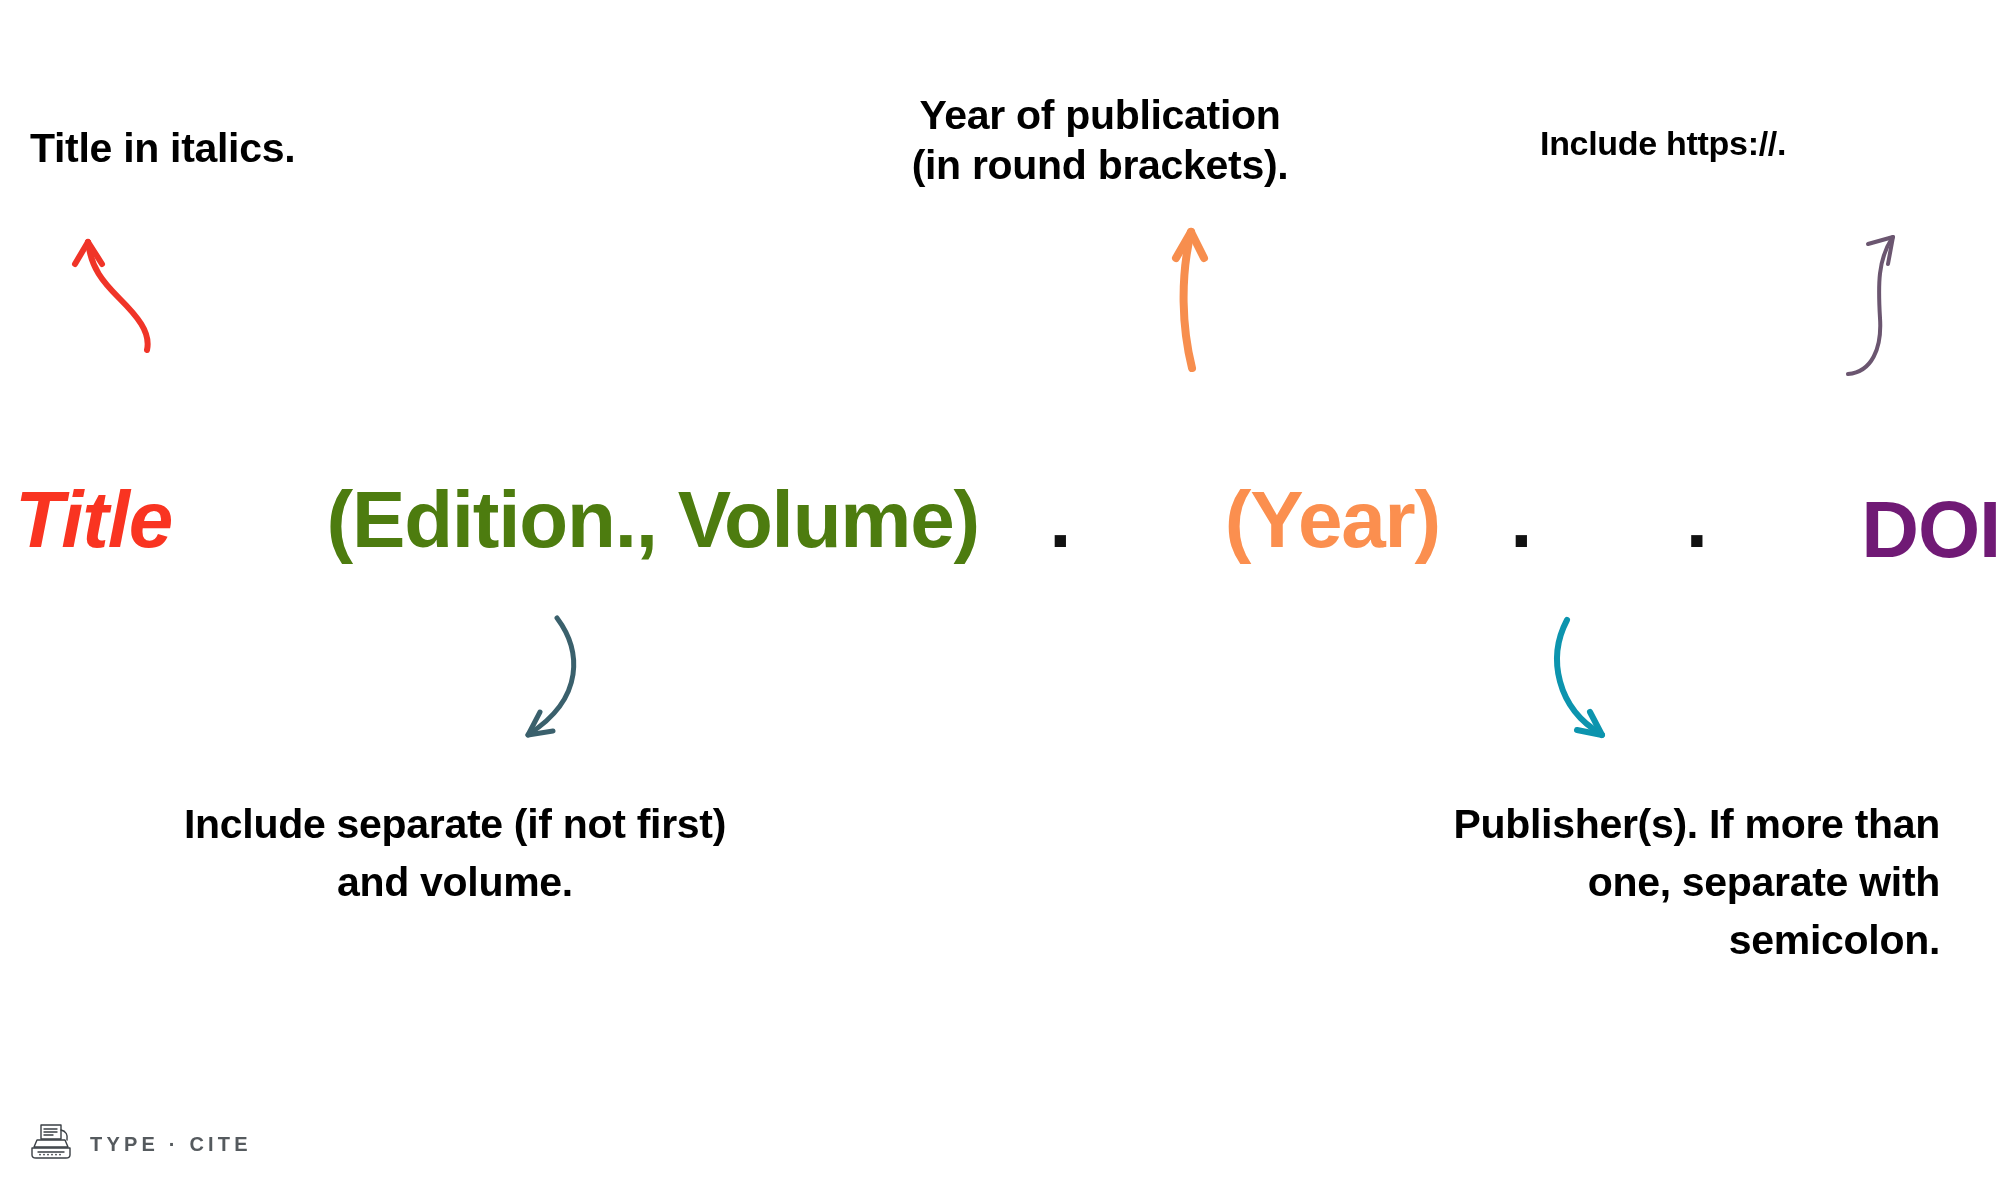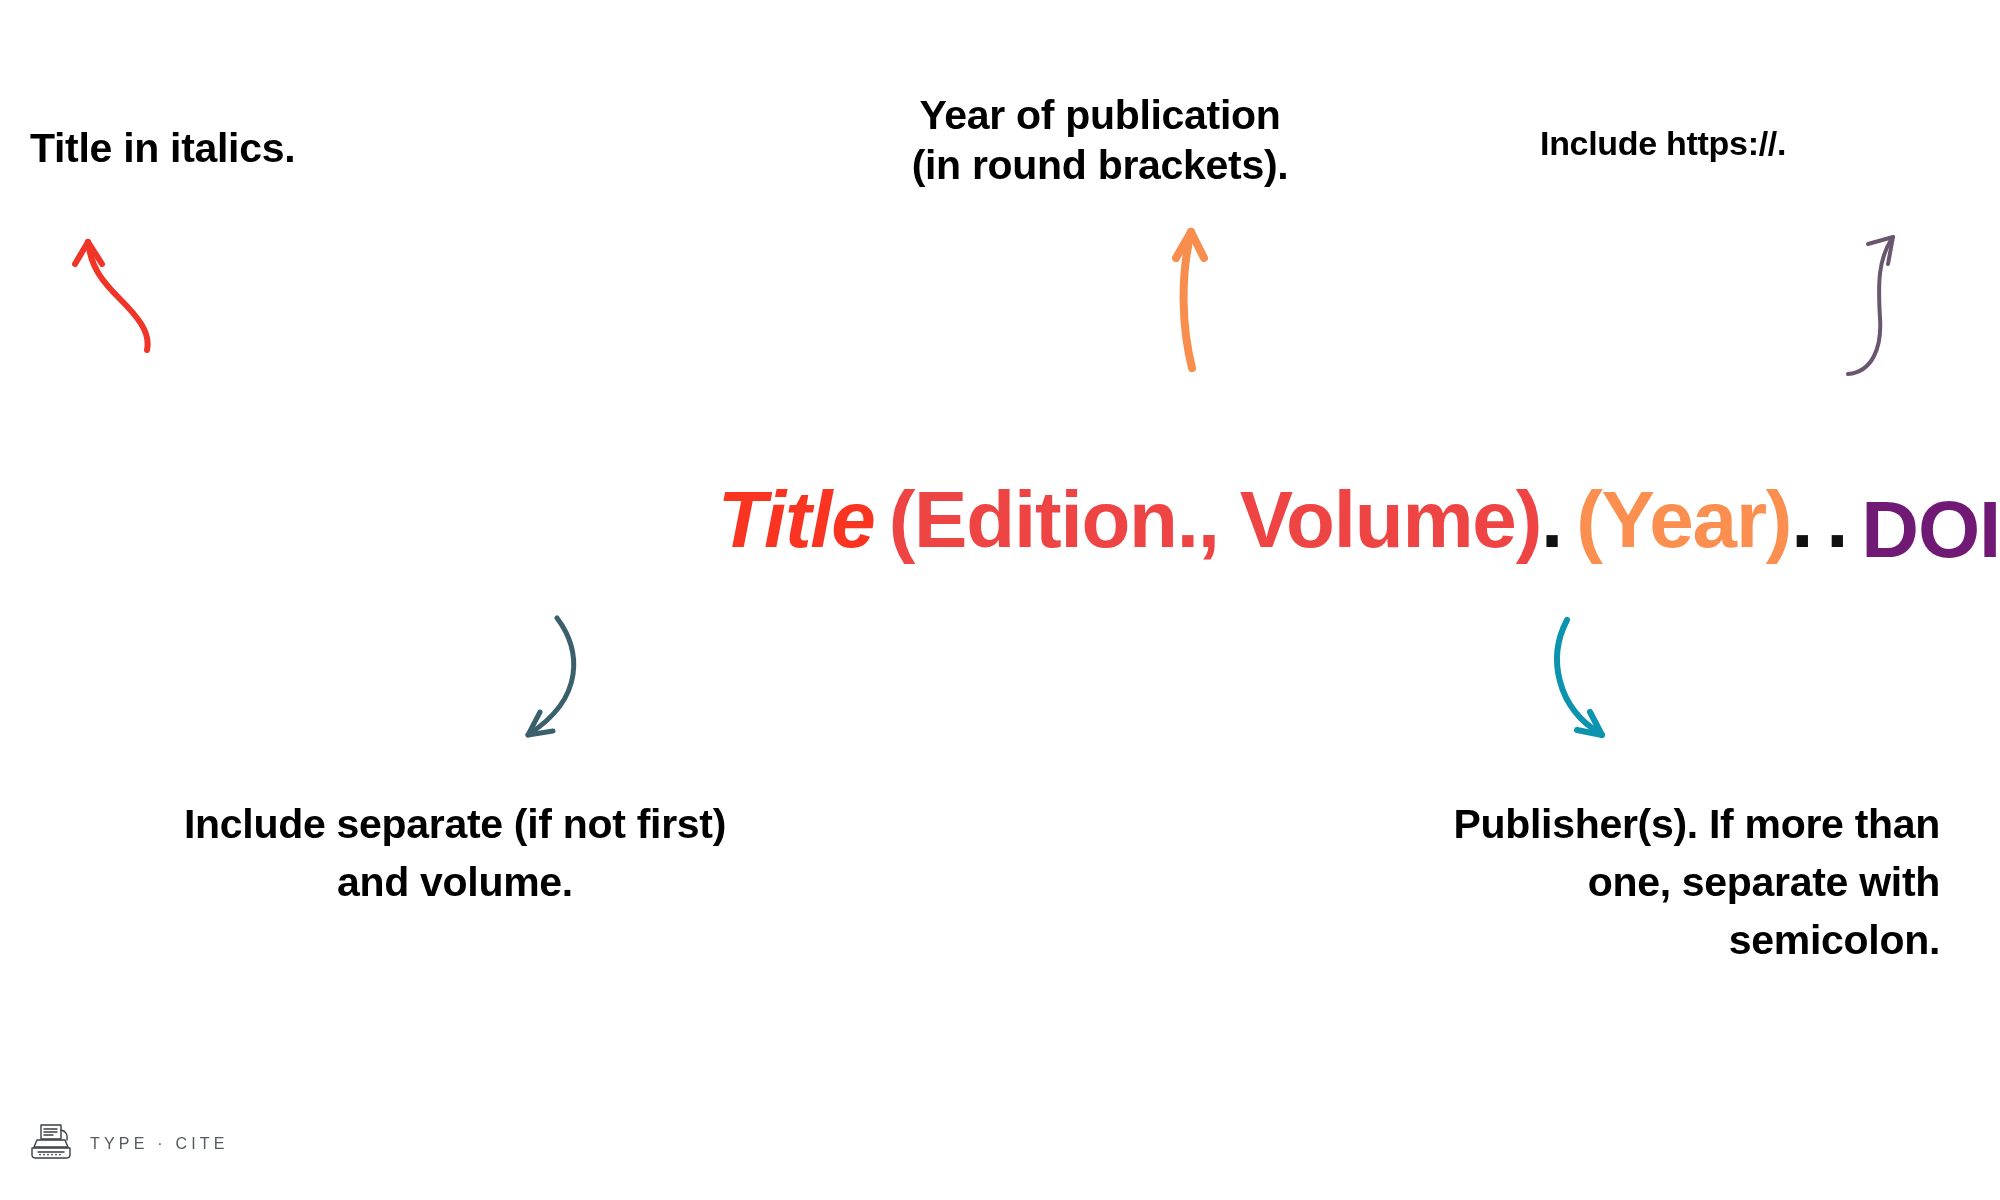"Title" #citation { justify-content: flex-end -> space-between; padding-left: 28px -> 15px }
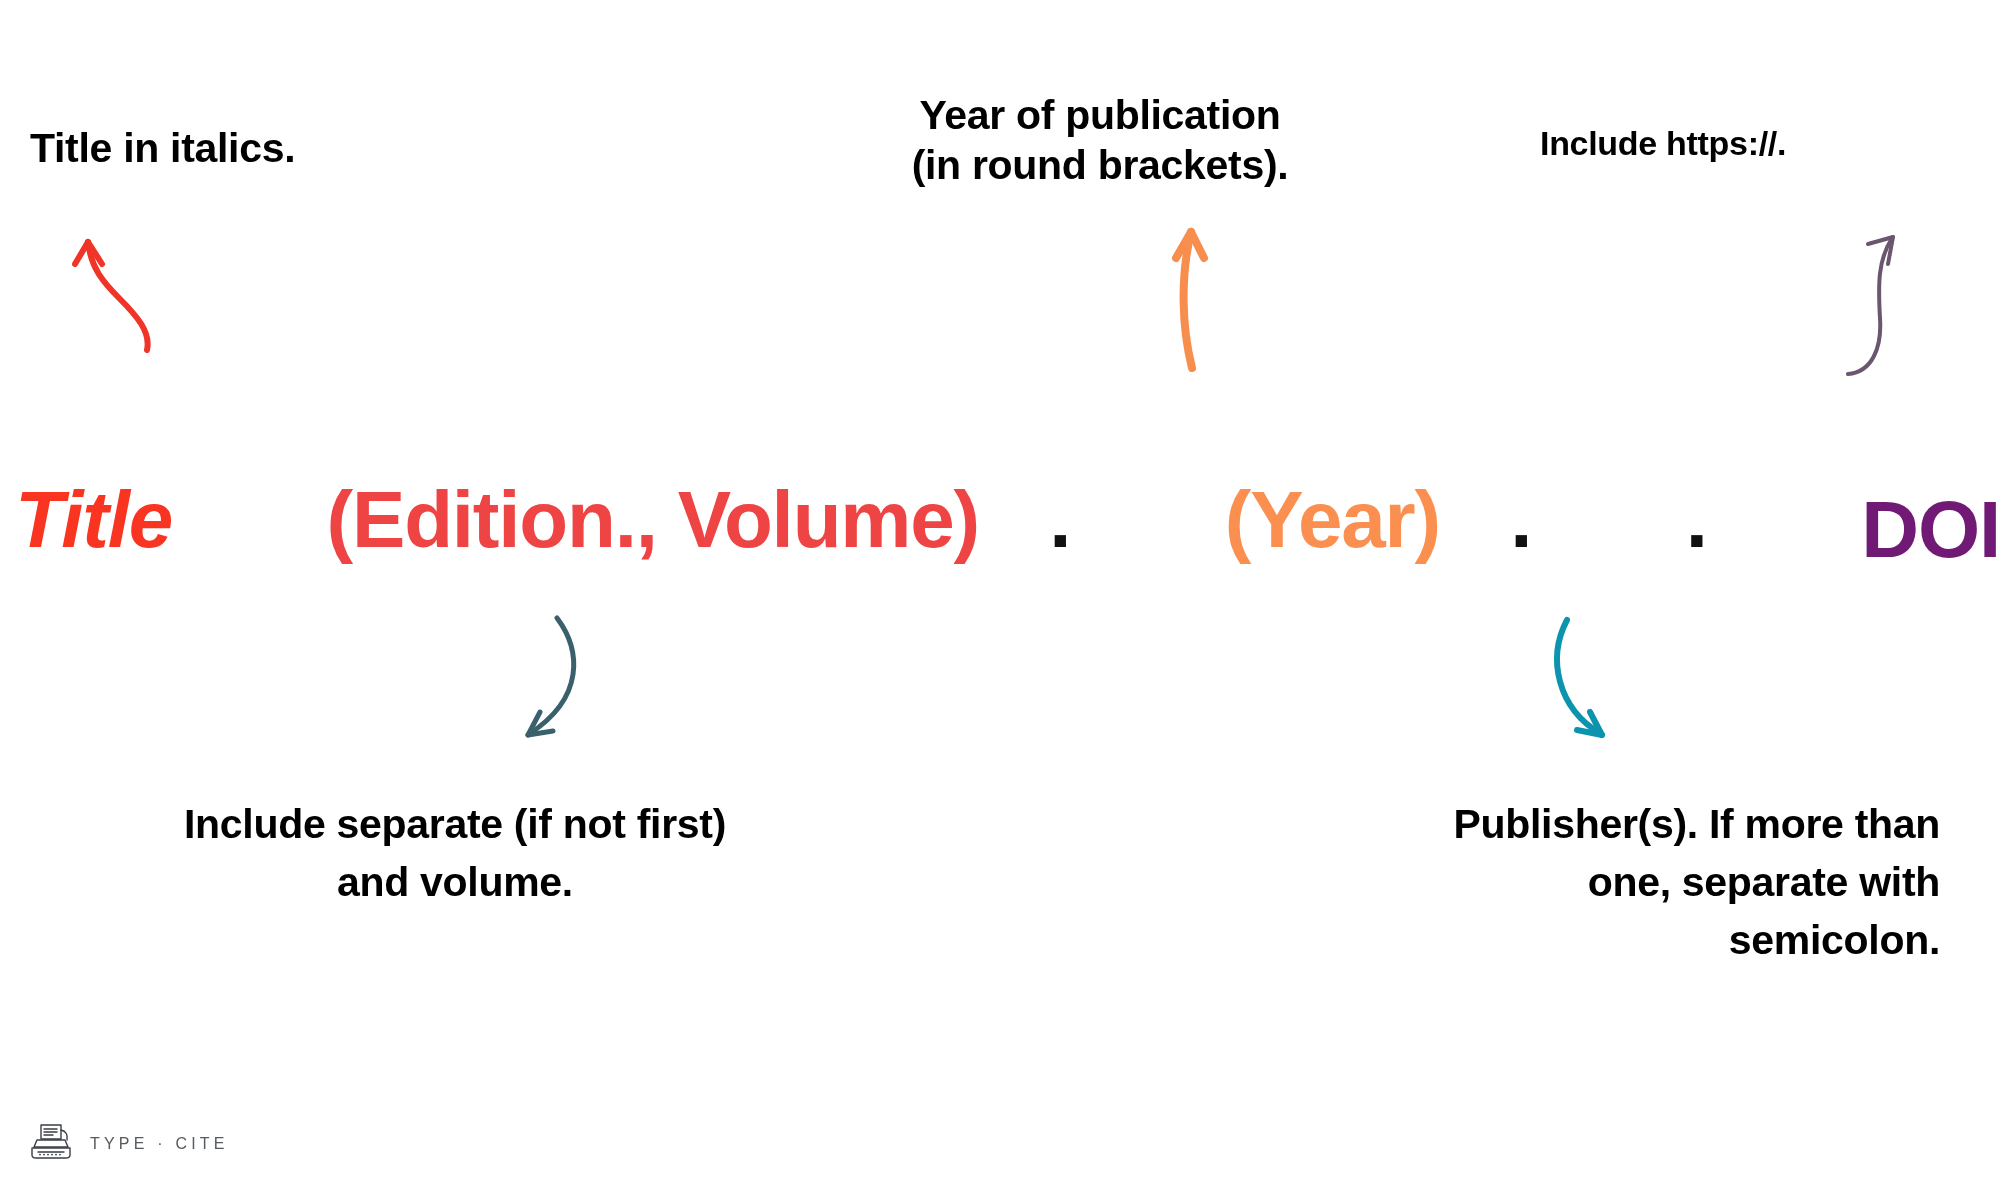"(Edition., Volume)" span { color: #ef4444 -> #4d7c0f }
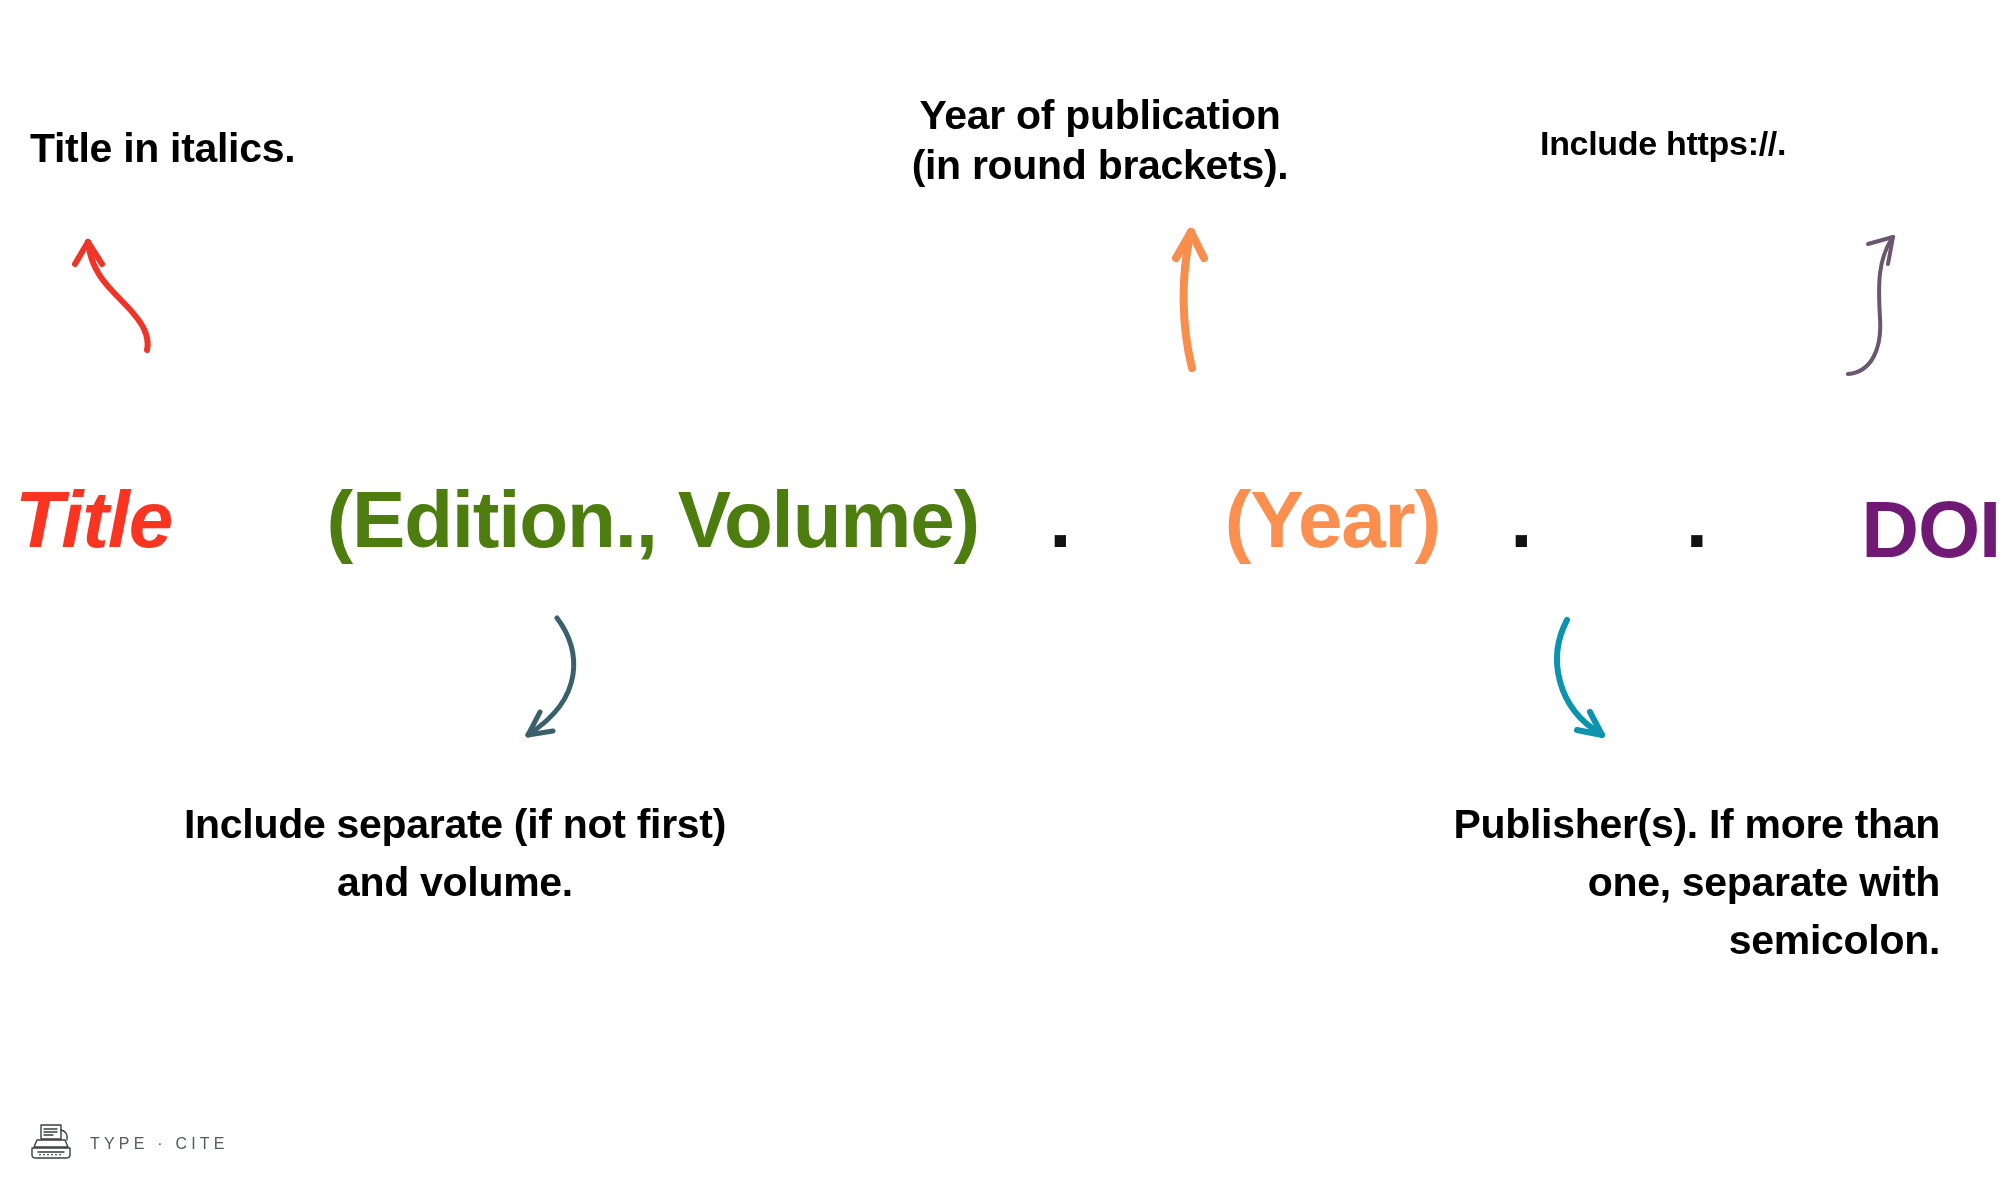"TYPE · CITE" #logo-text { font-size: 16px -> 20px; font-weight: normal -> bold }
